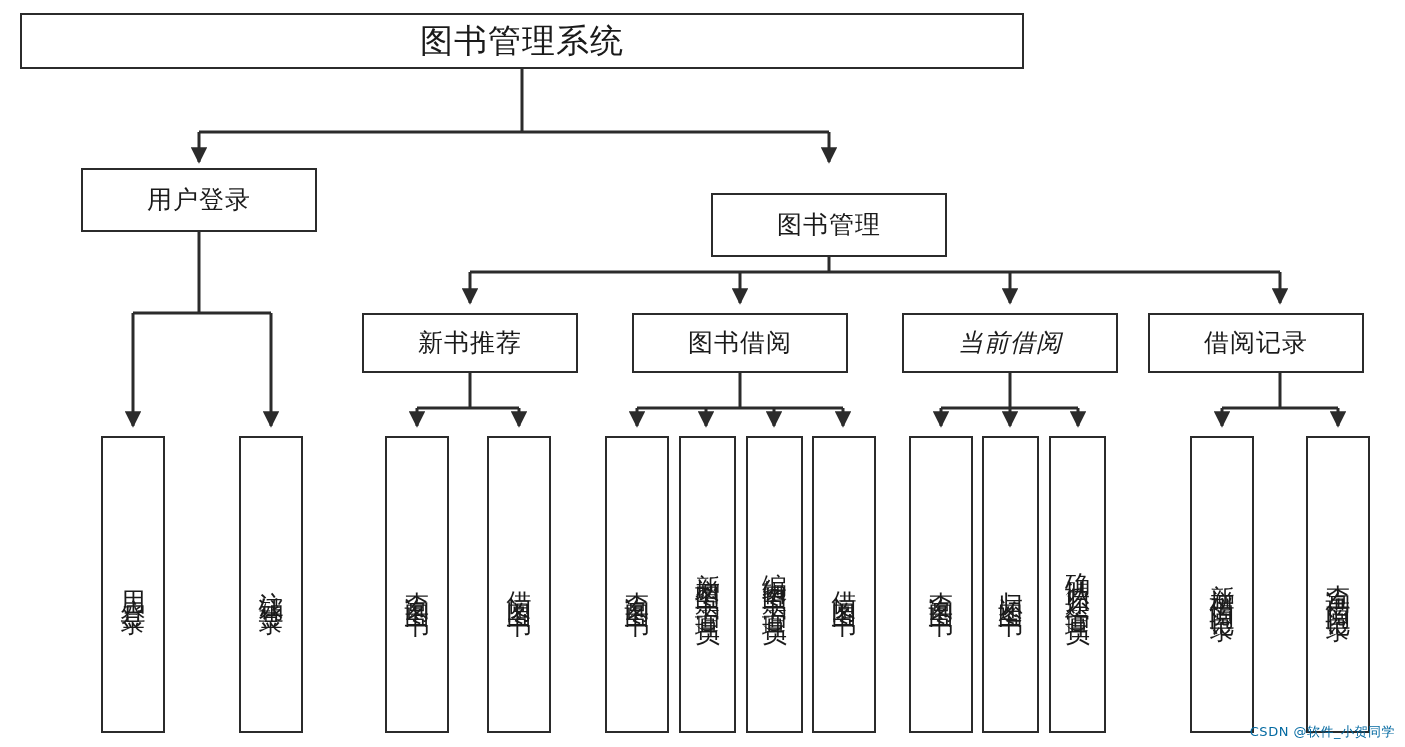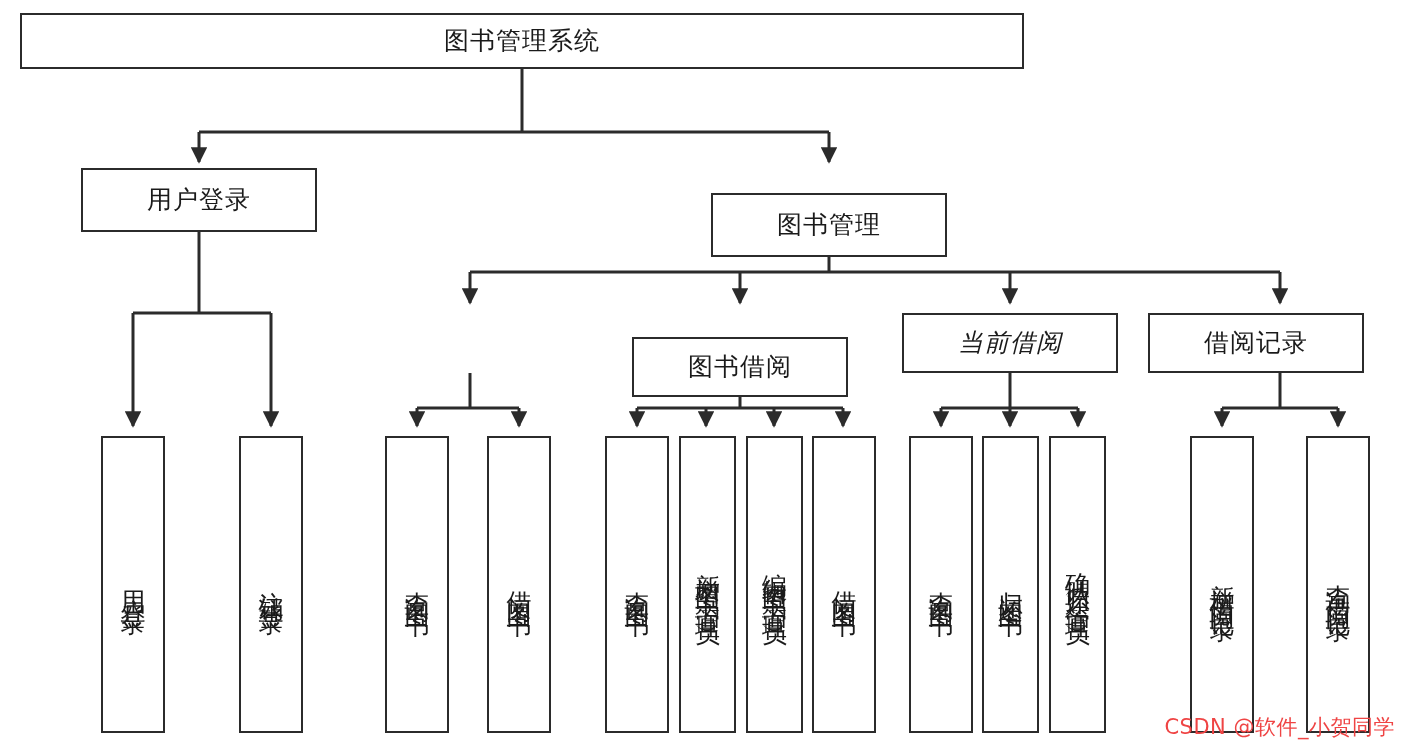"图书管理系统" .node.root .node-label { font-size: 25px -> 33px }
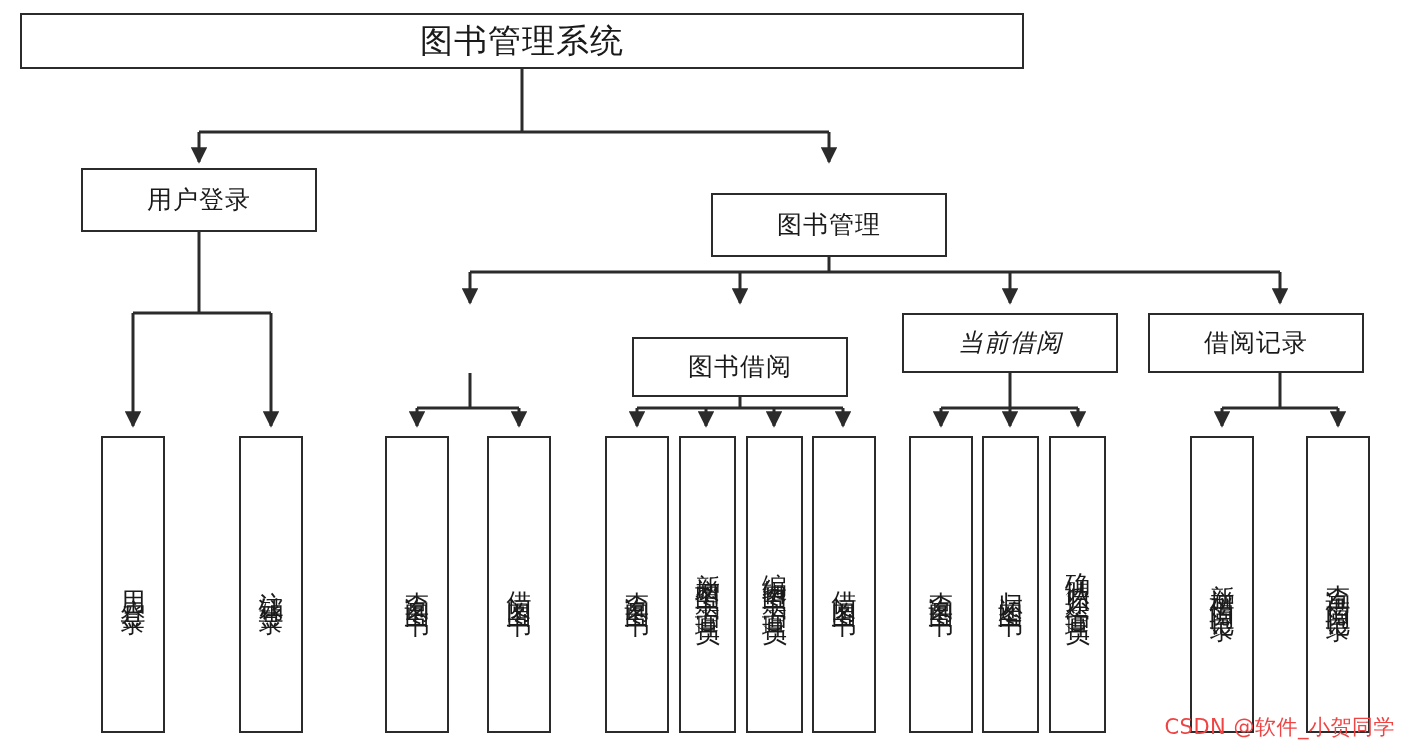"新书推荐" div.node { html: none -> <div> <span>新书推荐</span> </div> }
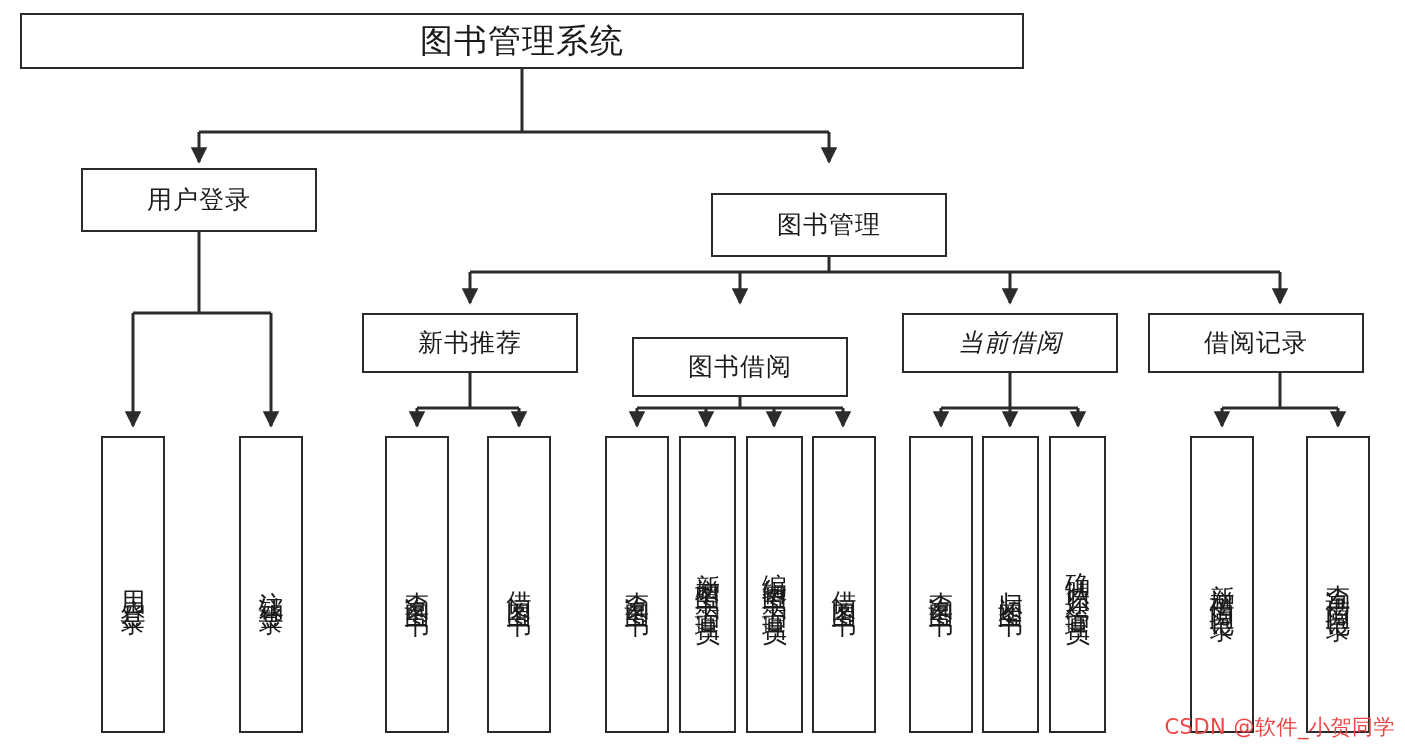"图书借阅" div.node { margin-top: 24px -> none }
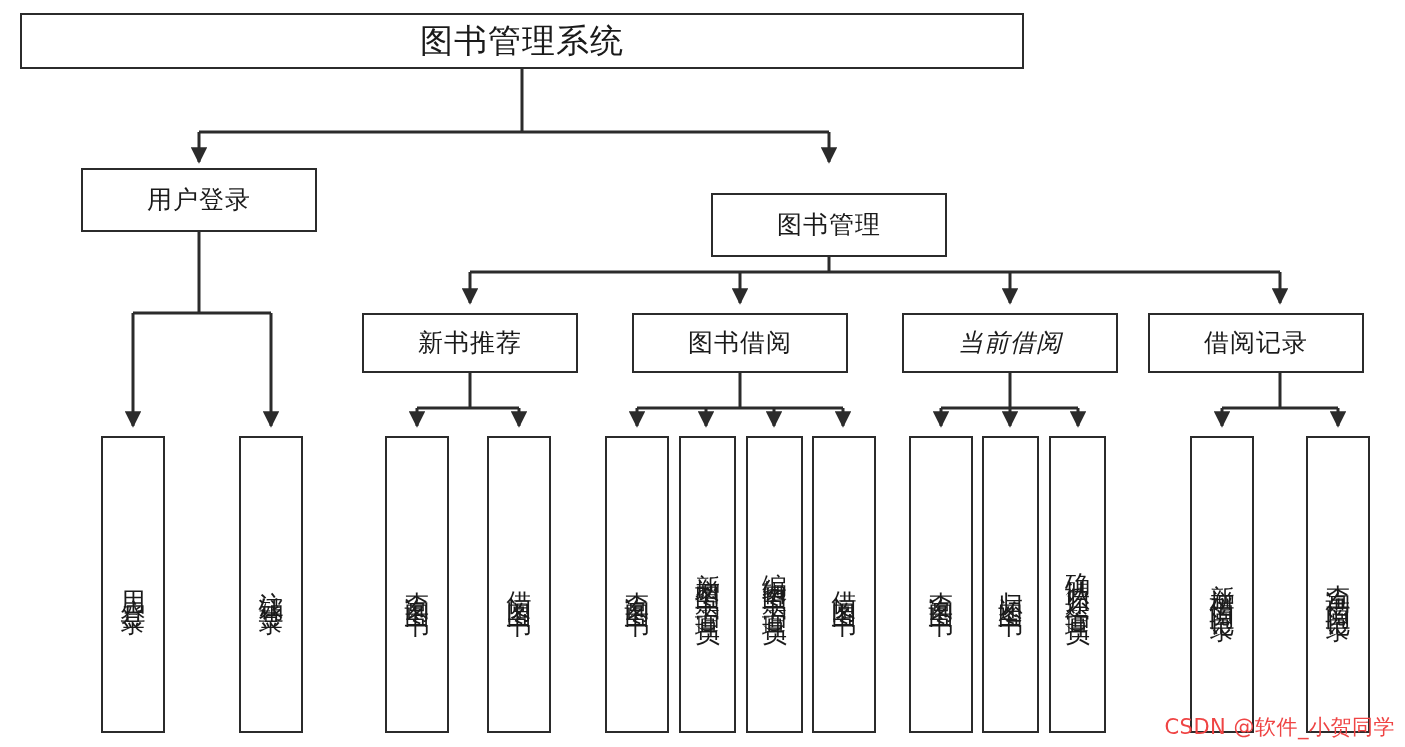"CSDN @软件_小贺同学" #watermark { color: #ef4444 -> #0369a1; font-size: 21px -> 13px }
